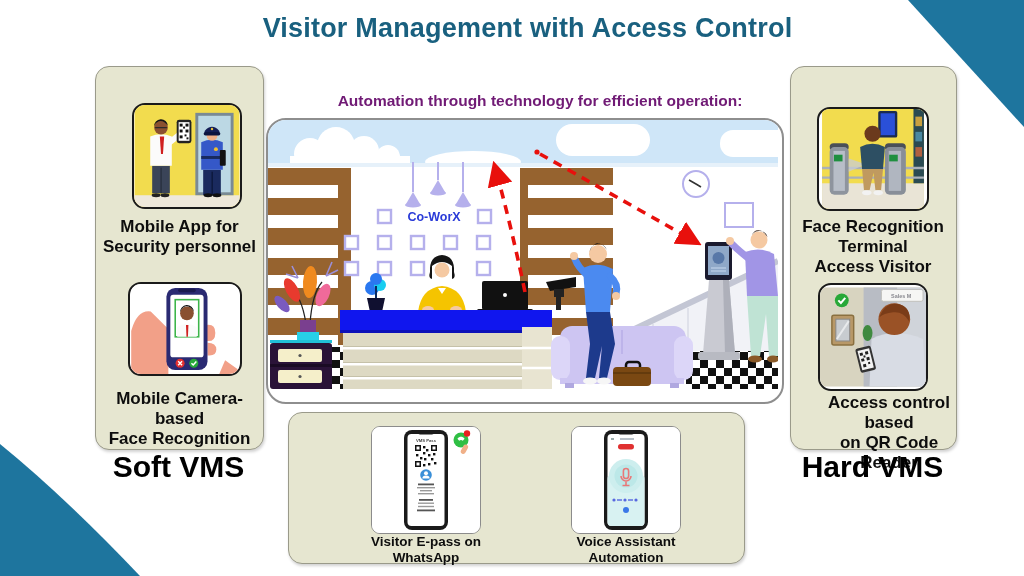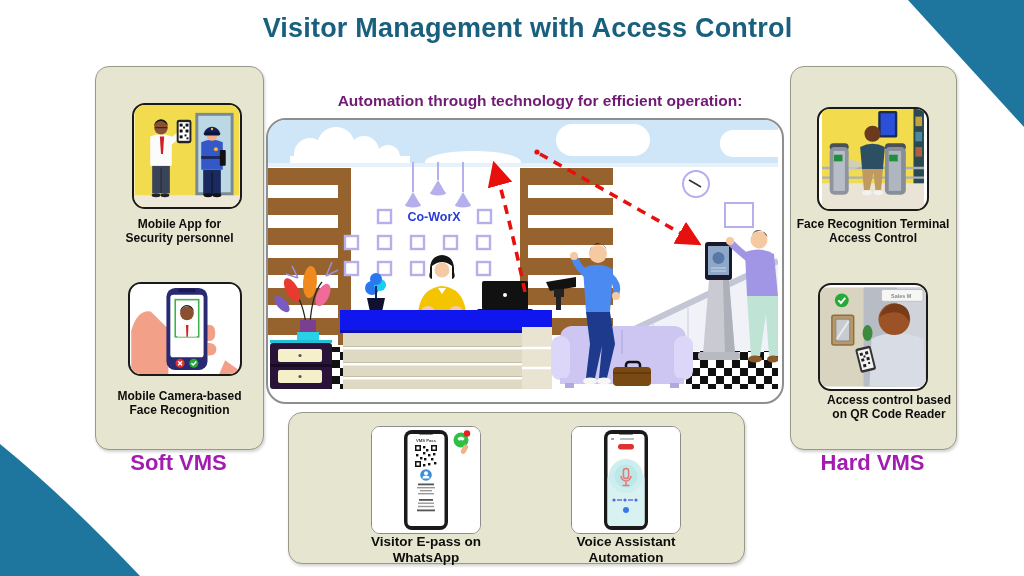"Mobile App for" .card-label { font-size: 12px -> 17px }
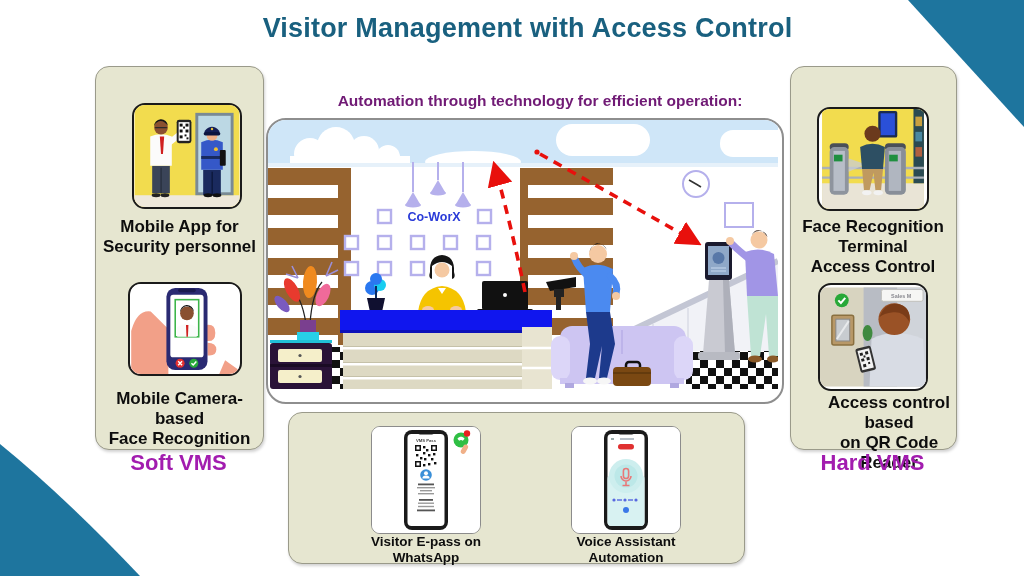"Access Control" div { text: Control -> Visitor }
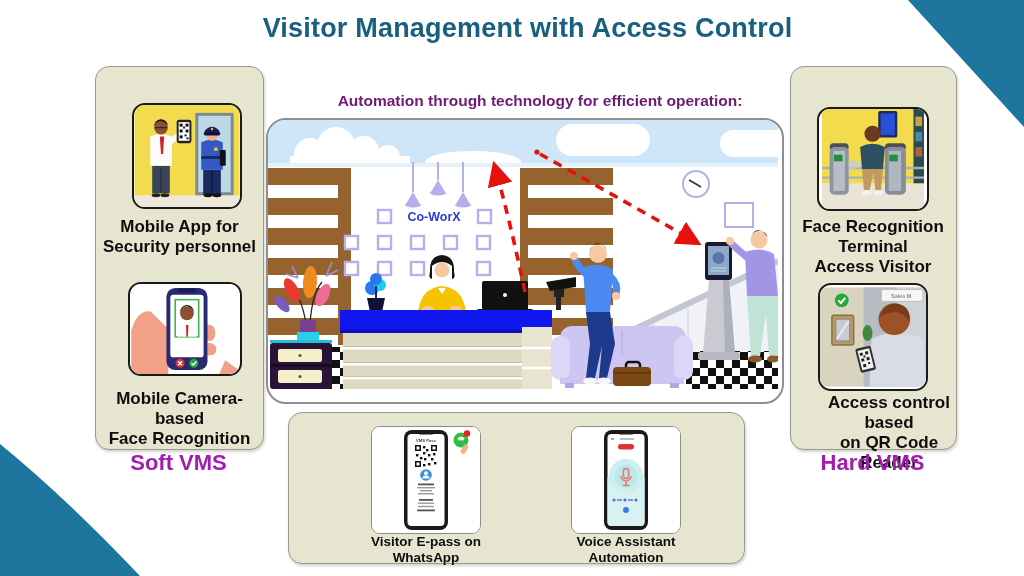"Soft VMS" .vms-label { color: #a21caf -> #000000; font-size: 22px -> 30px }
